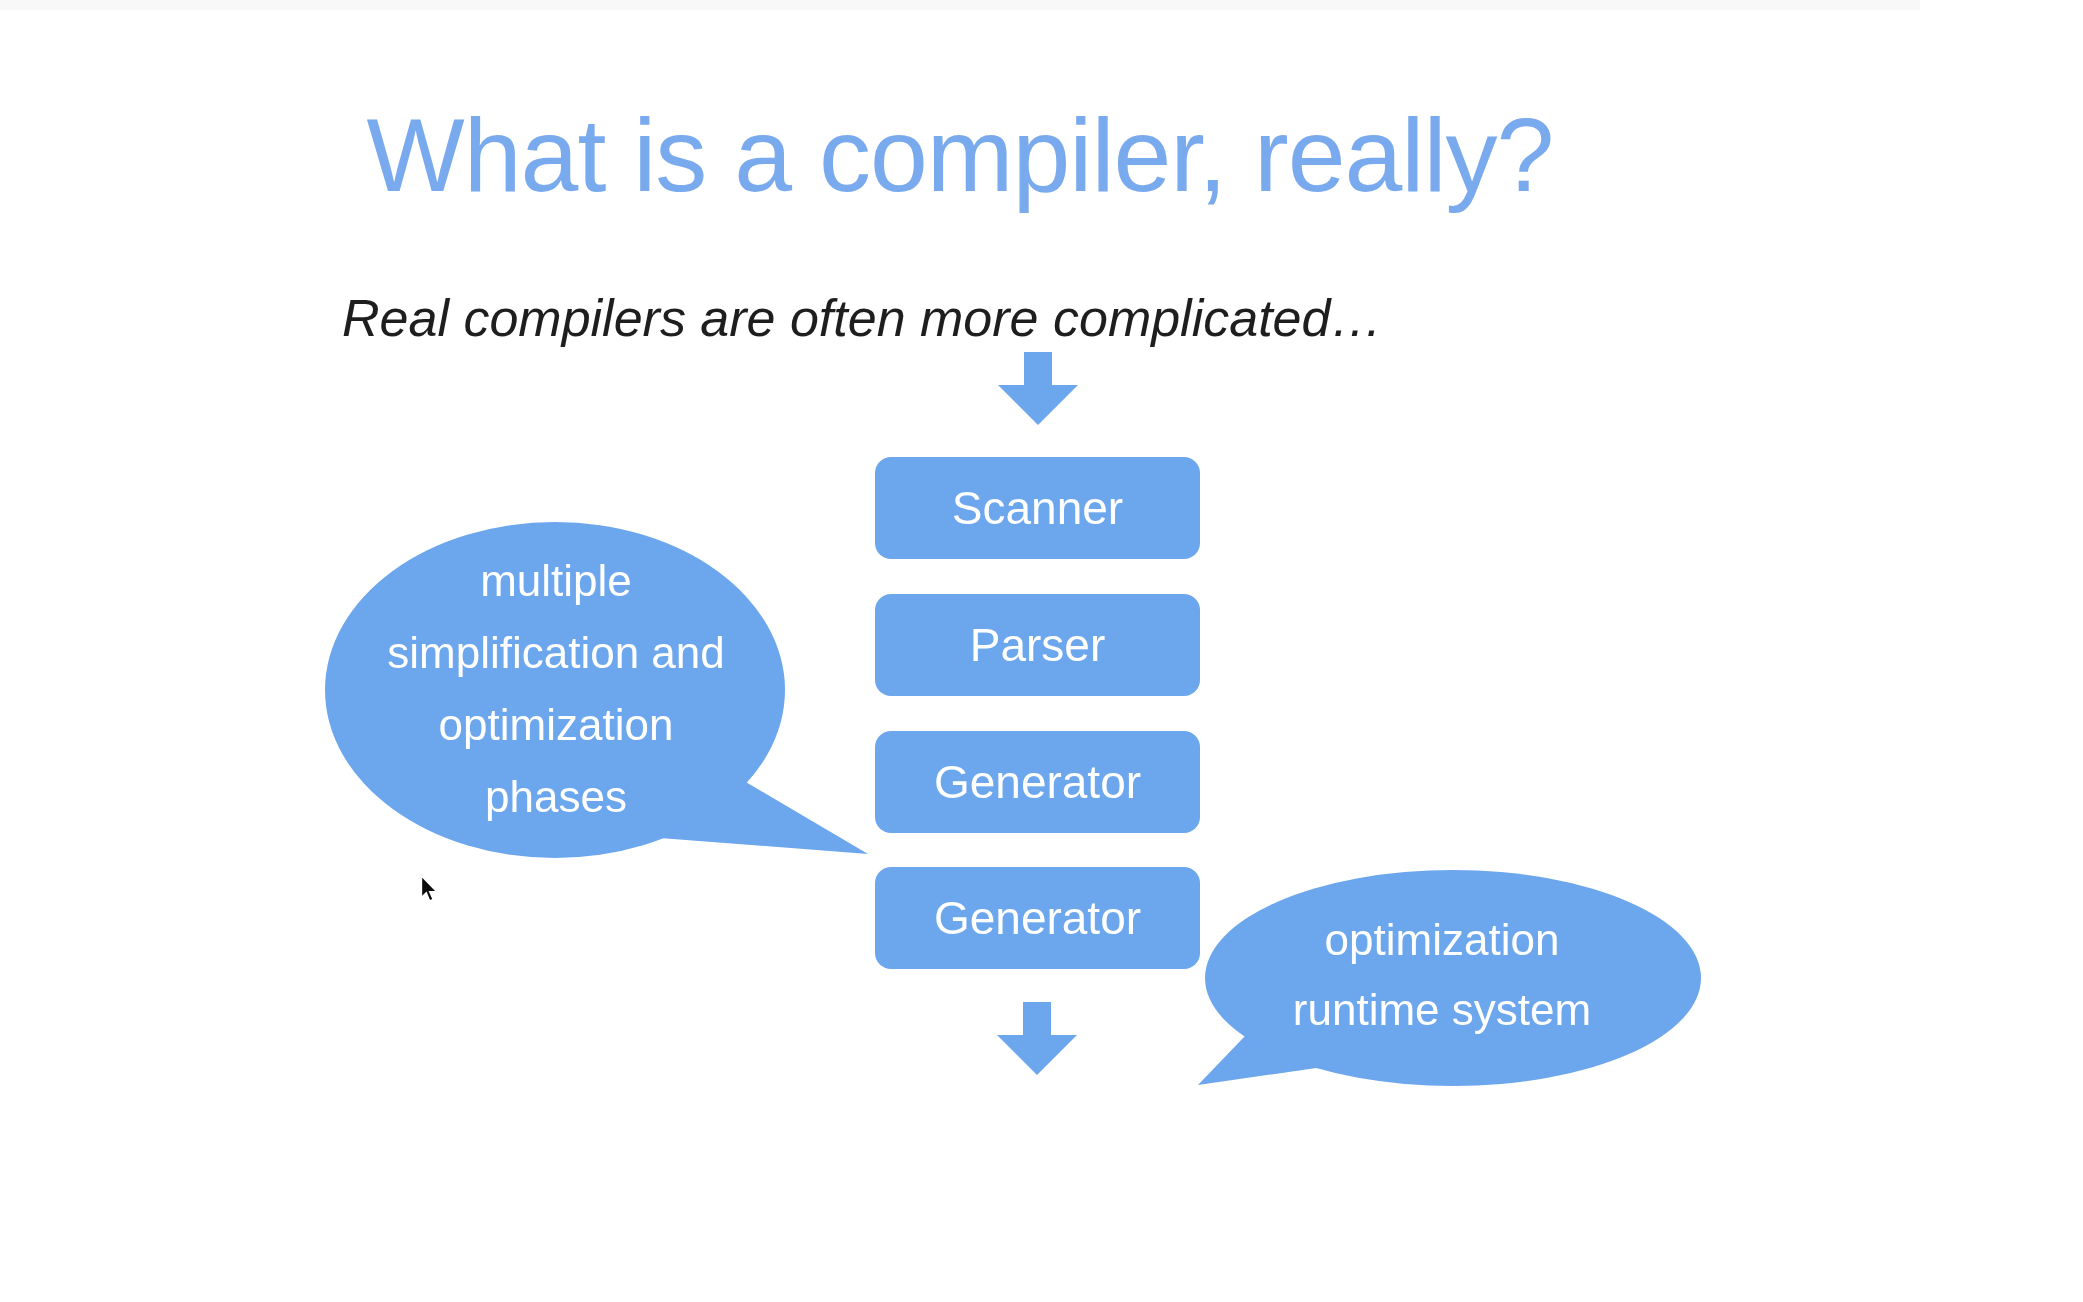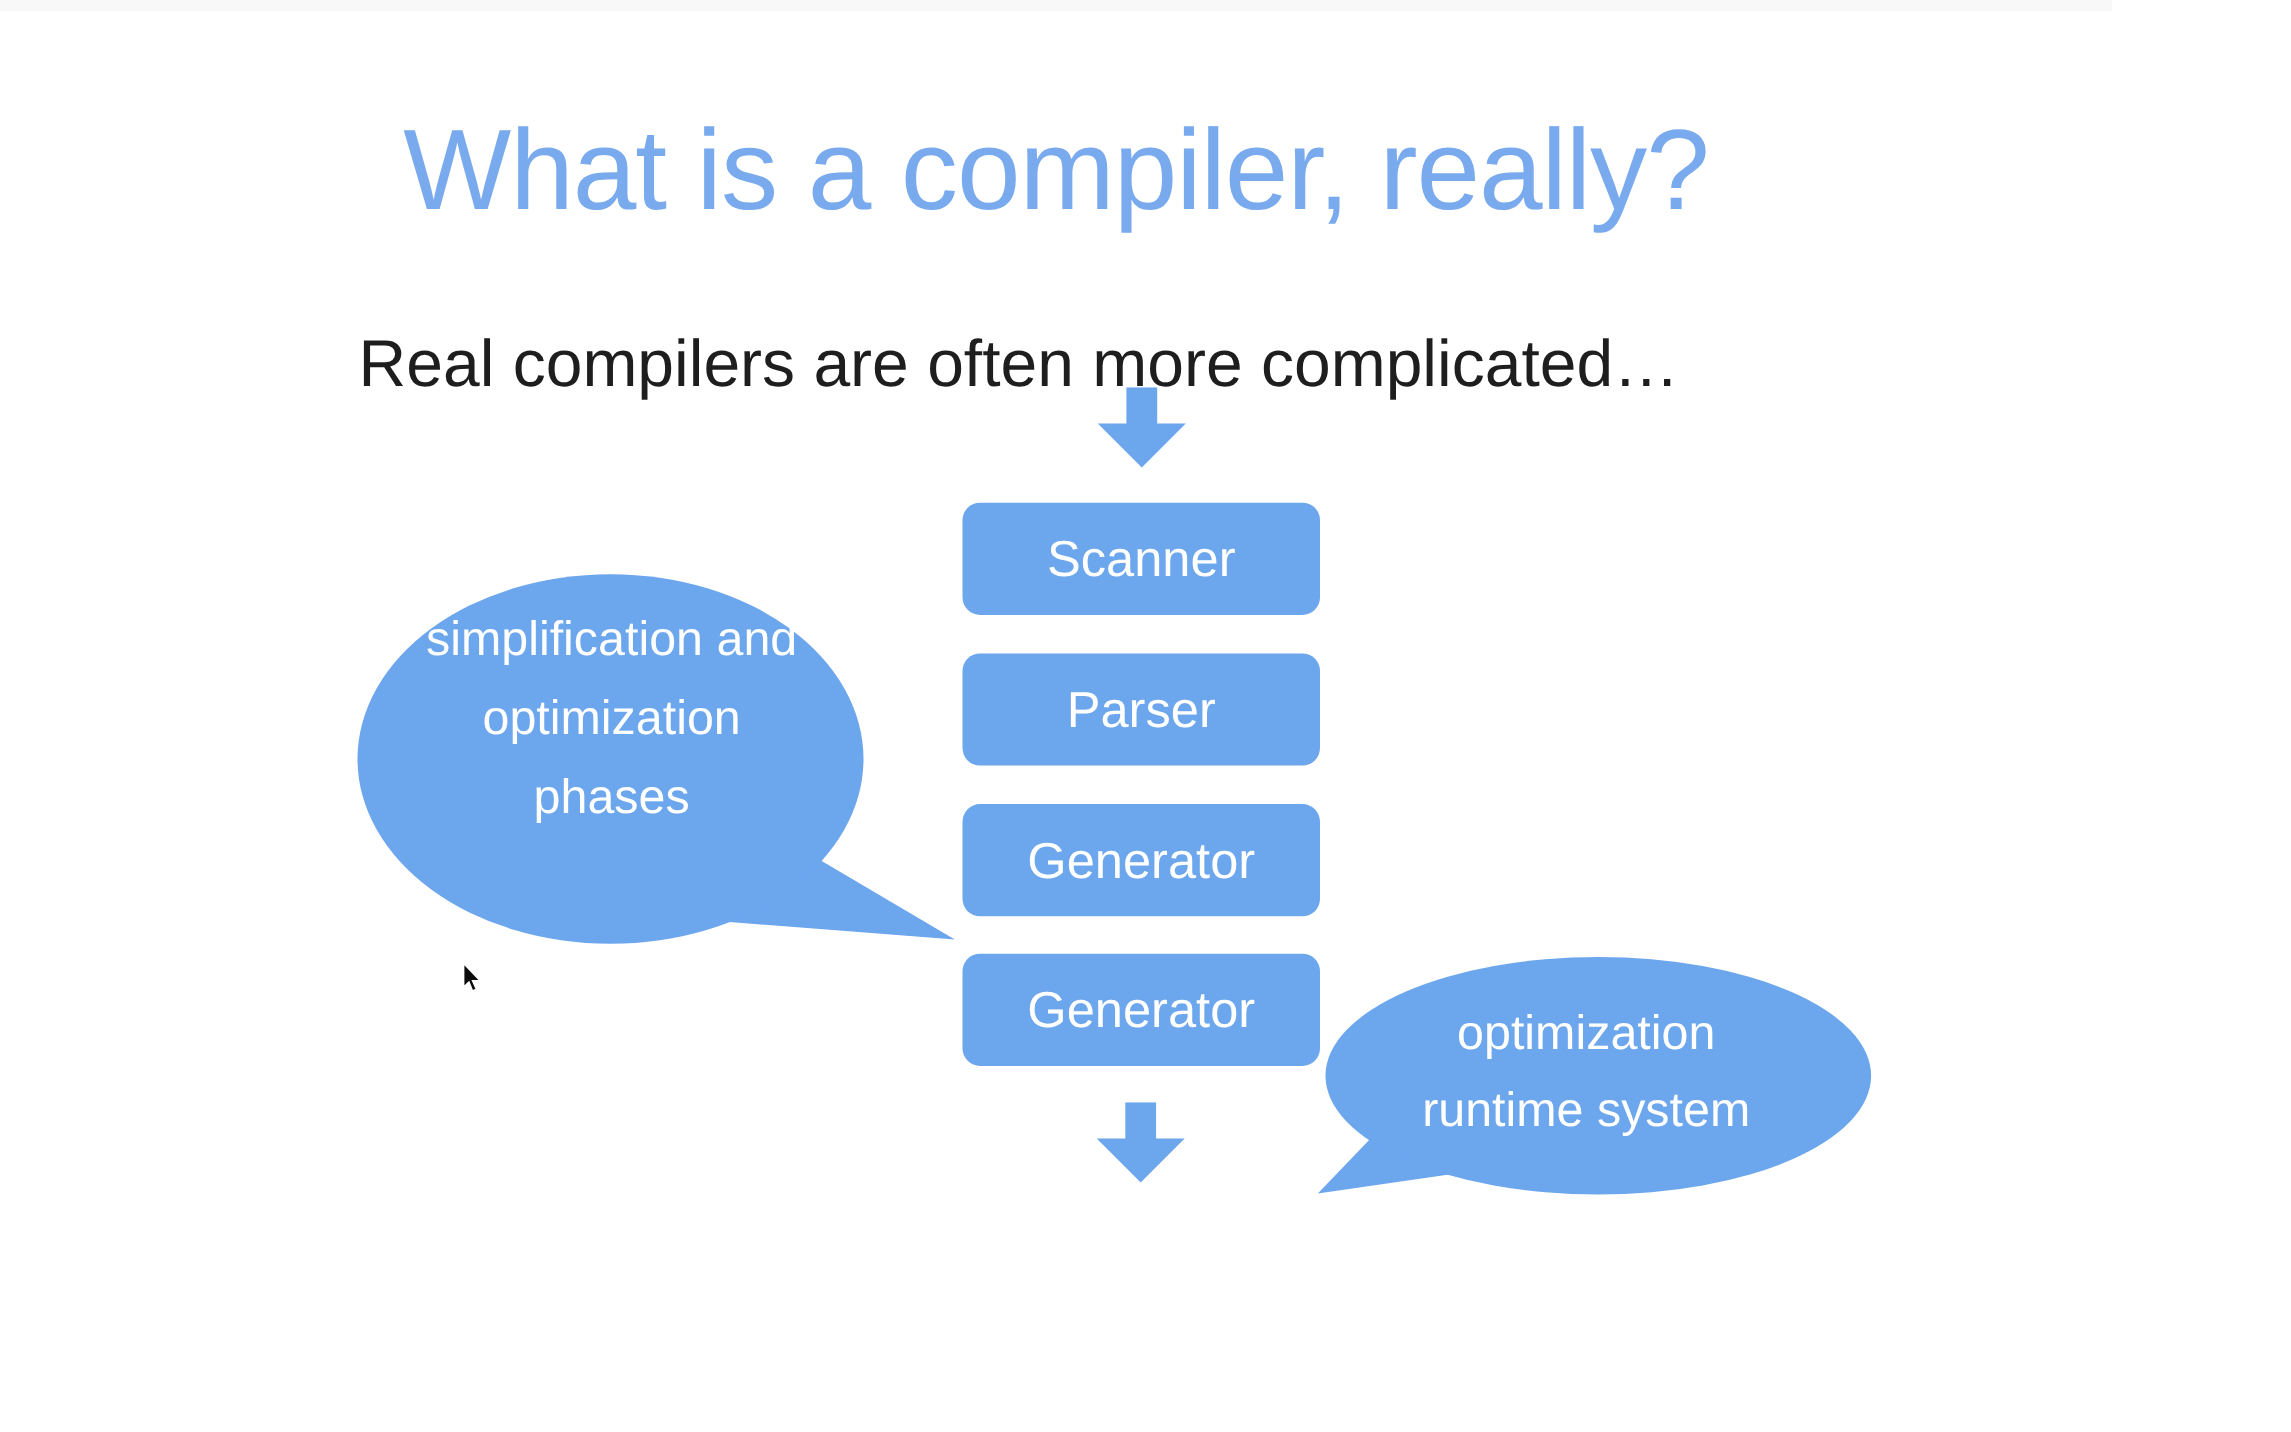"Real compilers are often more" .subtitle { font-size: 60px -> 52px; font-style: none -> italic; left: 326px -> 342px }
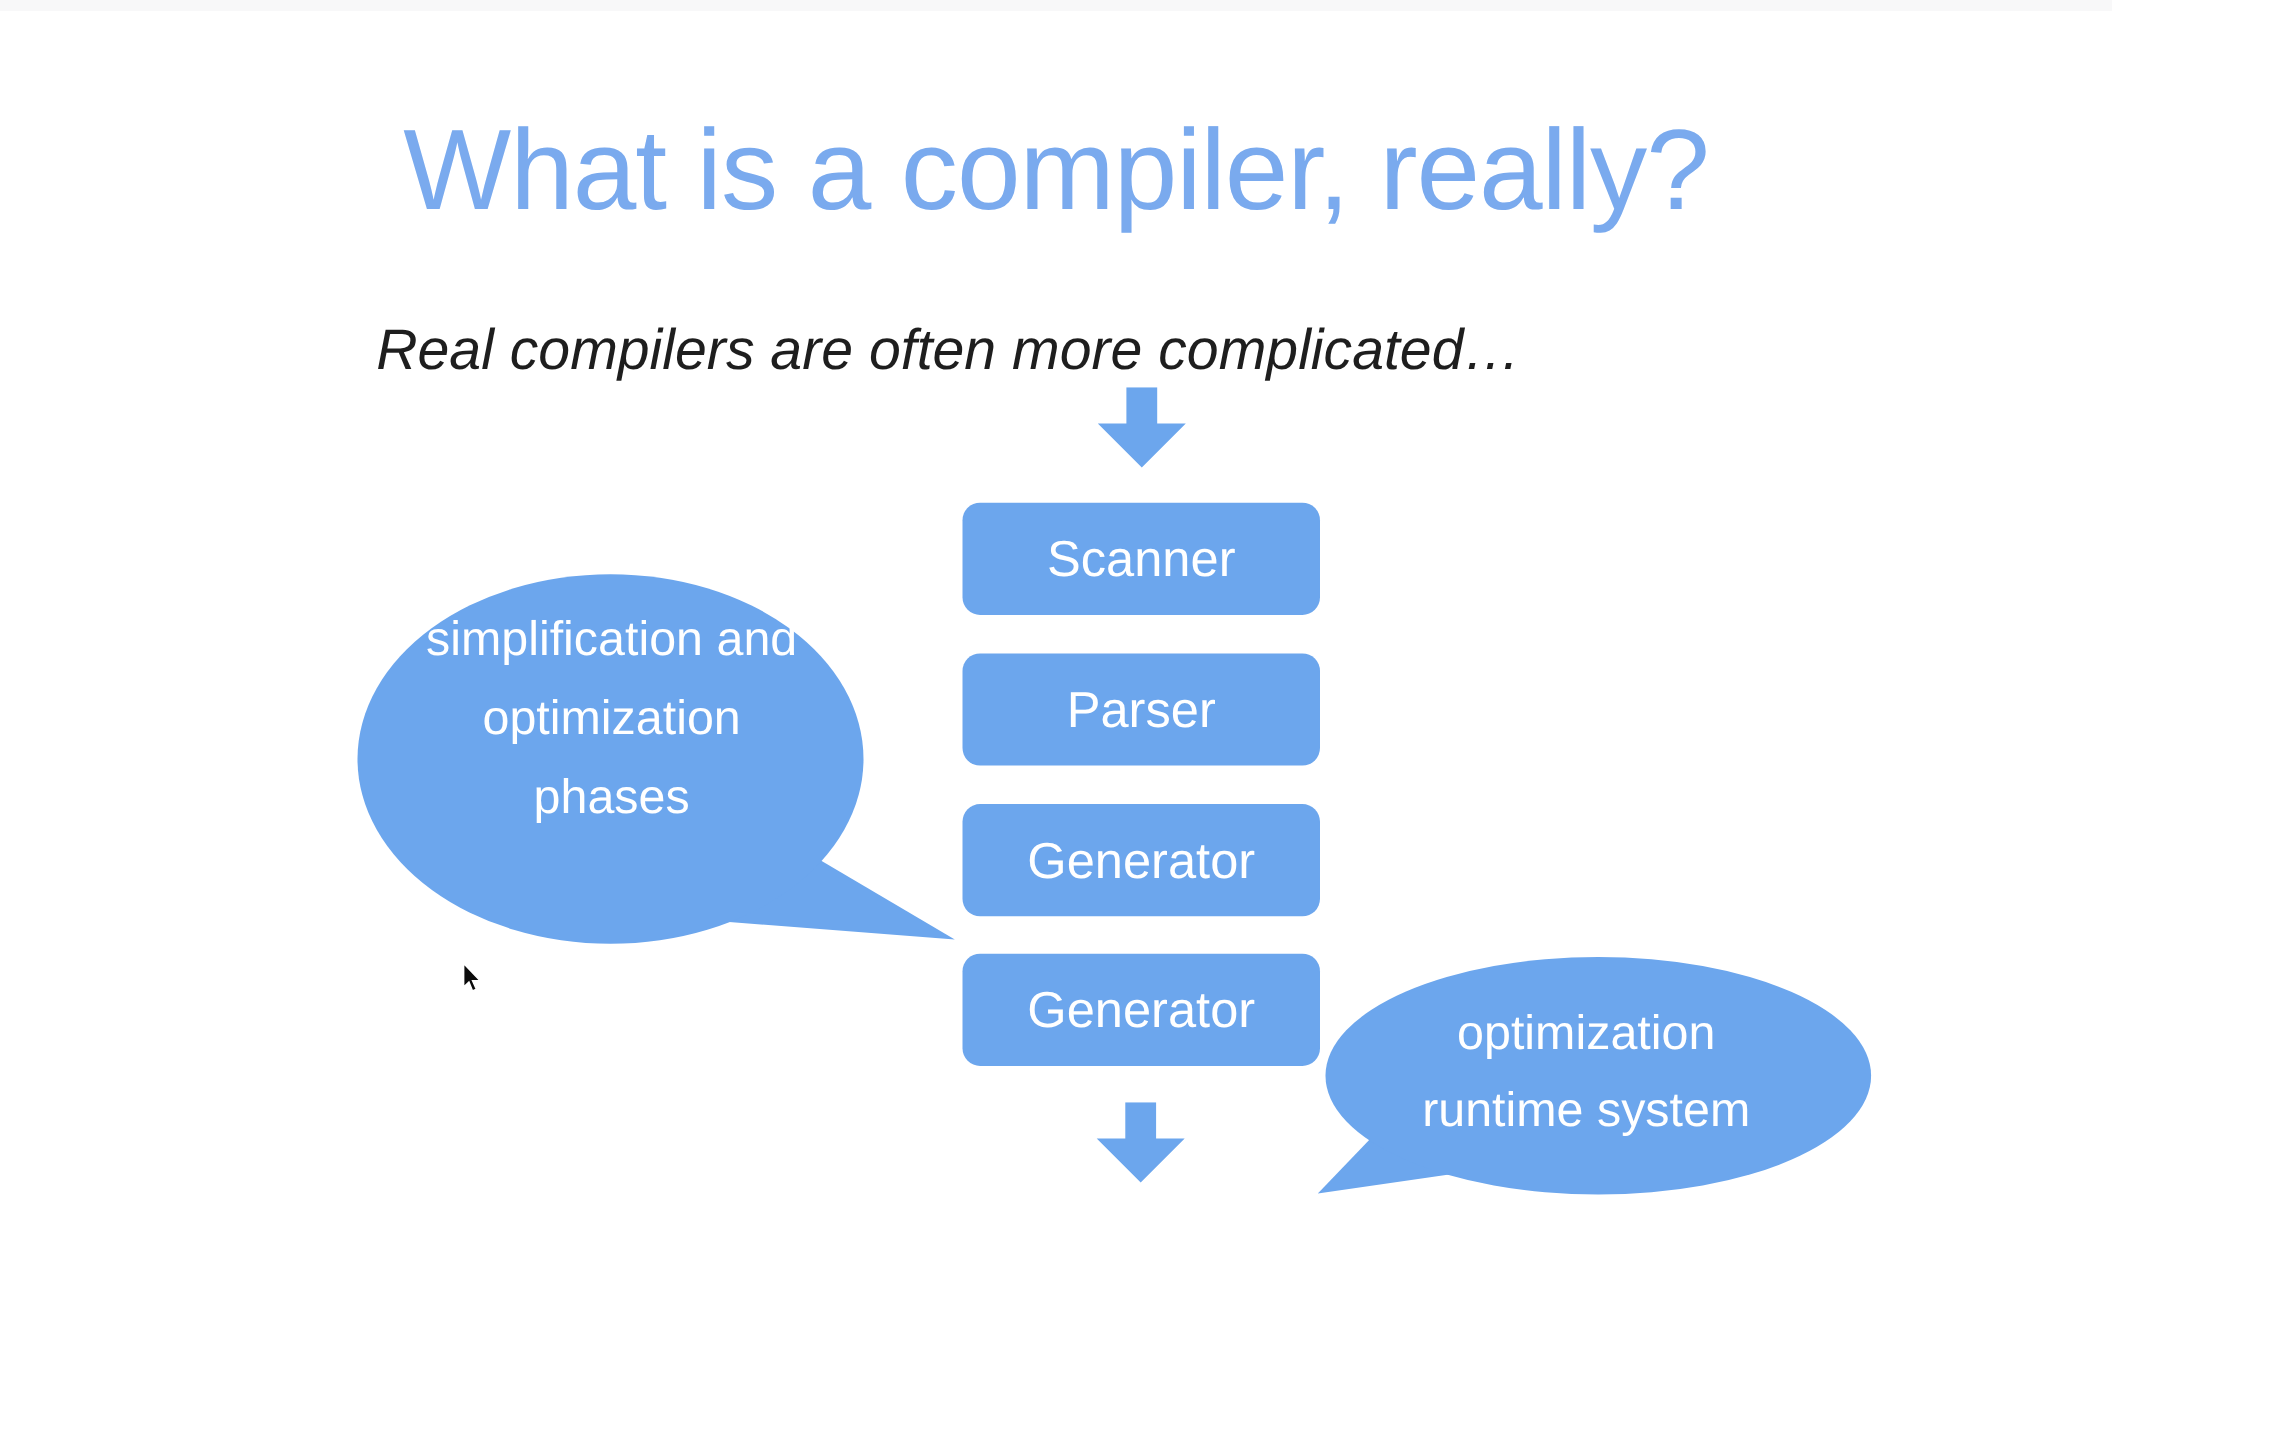"multiple" span.bubble-line { html: none -> <span>multiple</span> }
